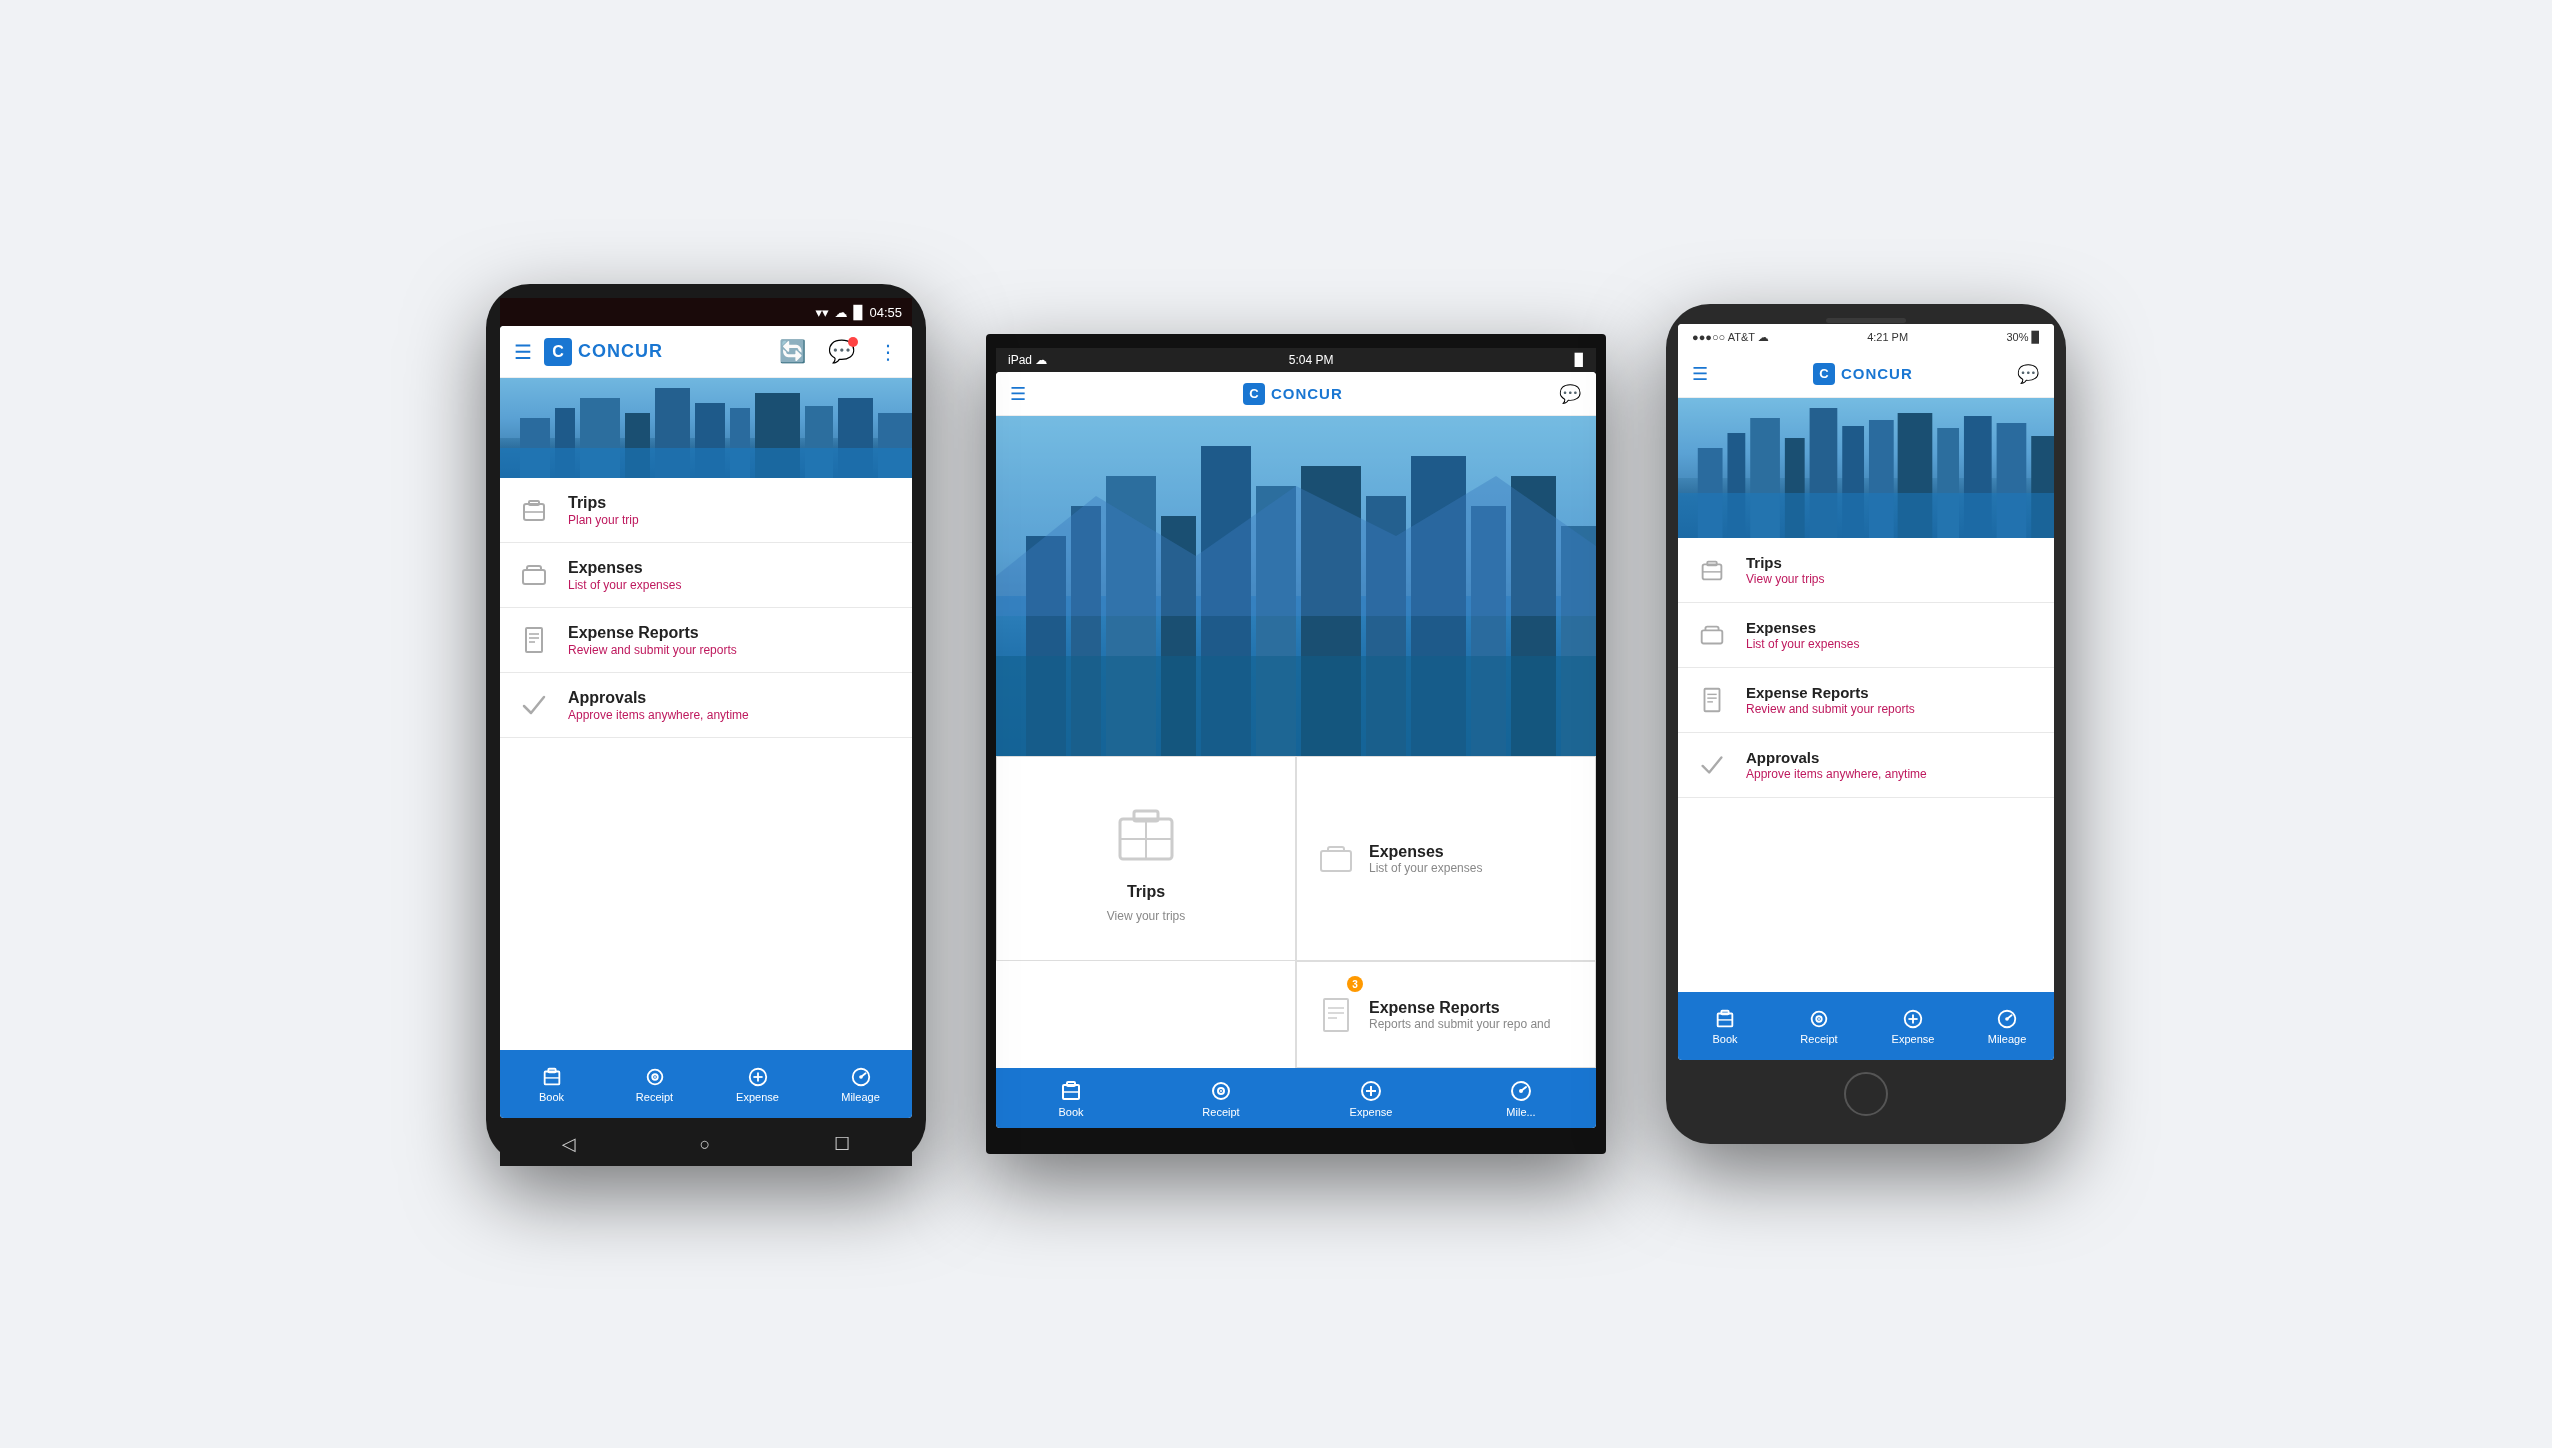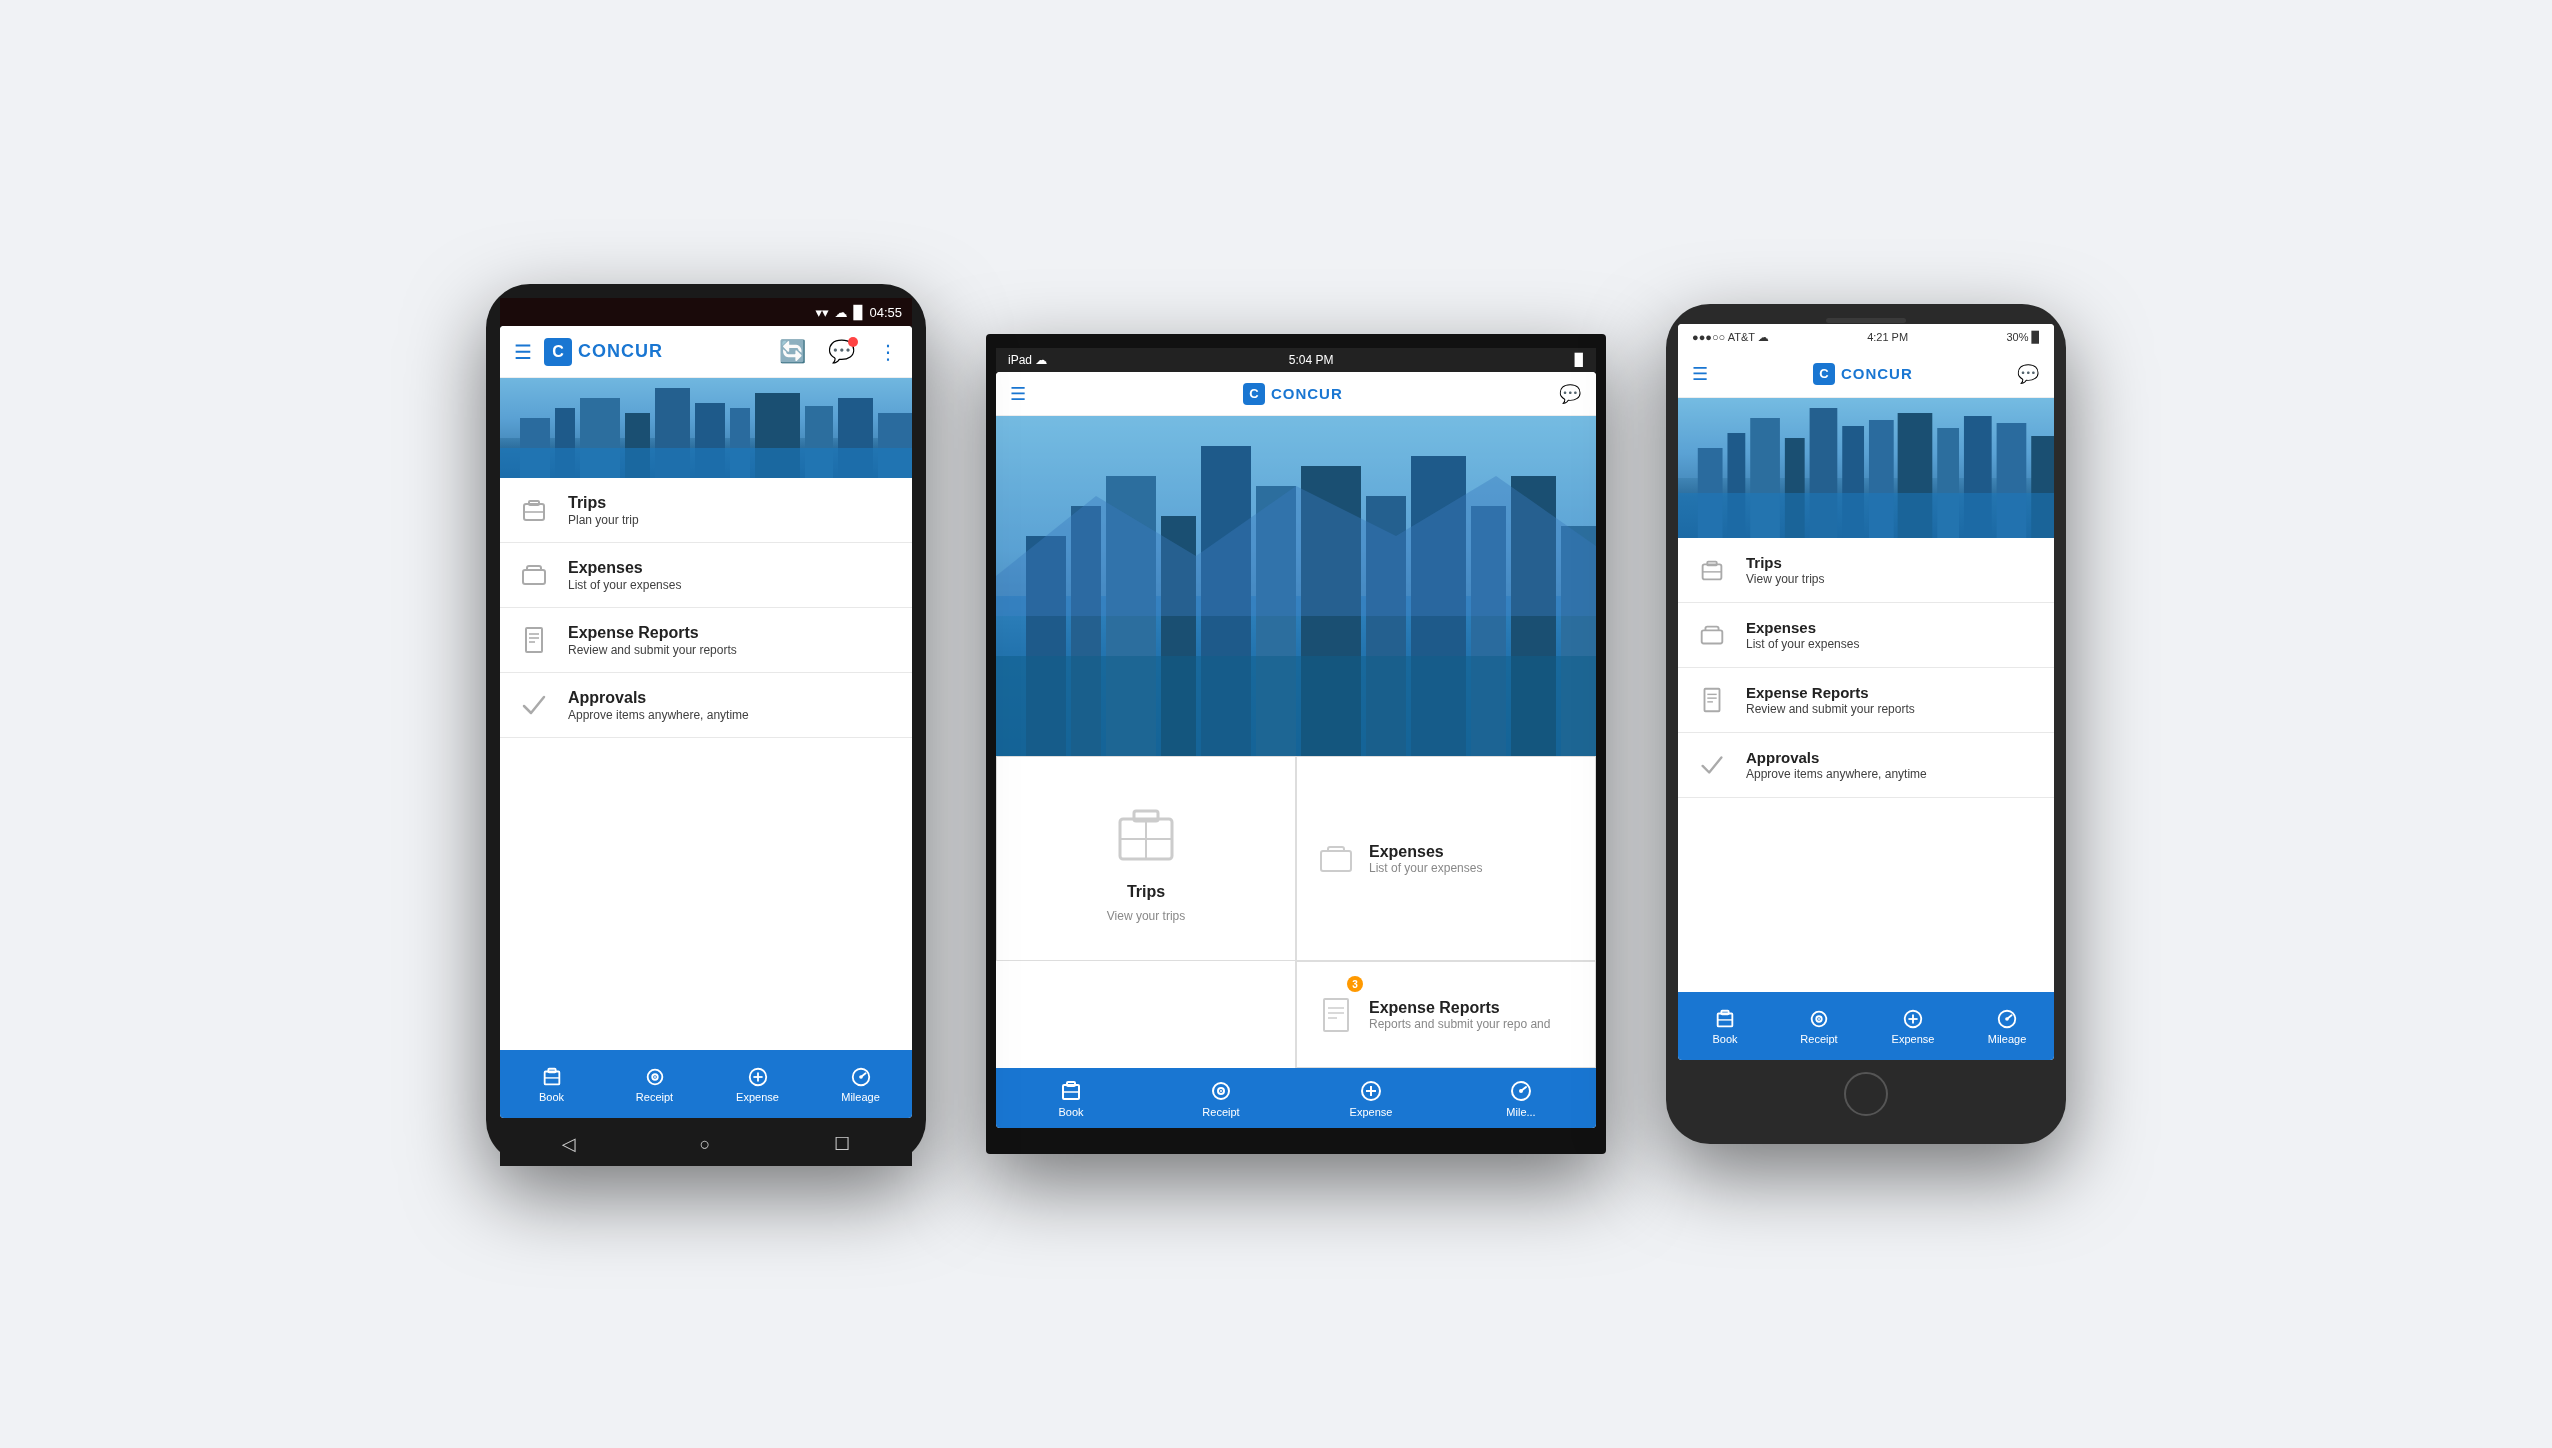"Plan your trip" .menu-text p { color: #404040 -> #be185d }
